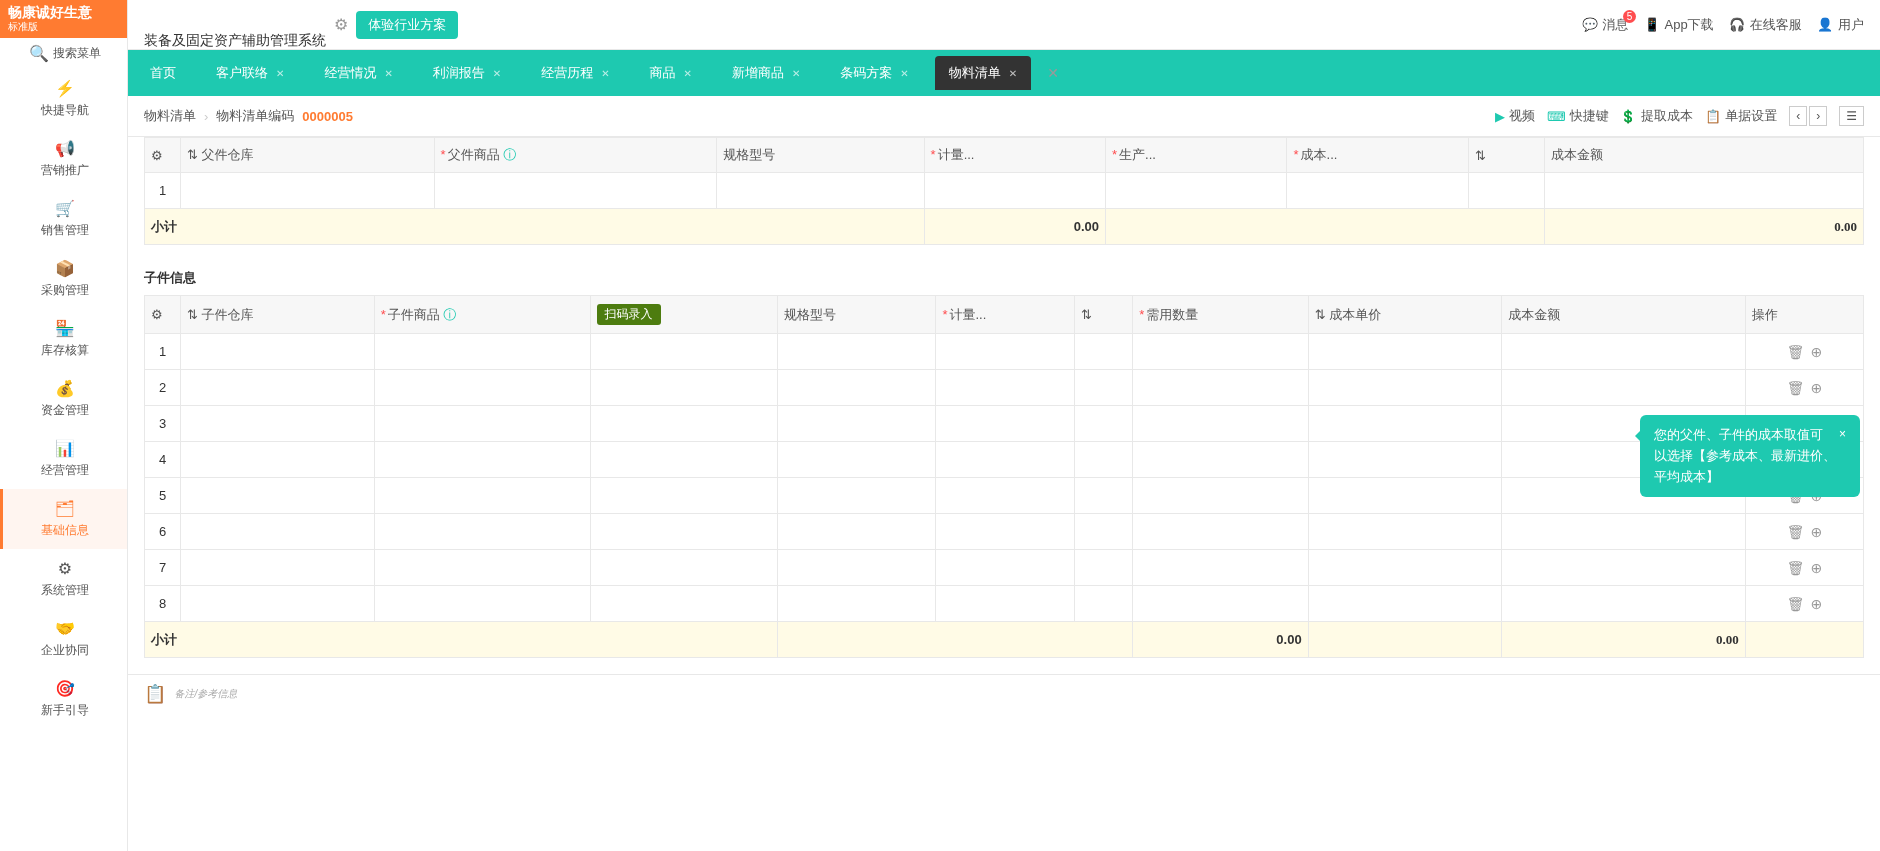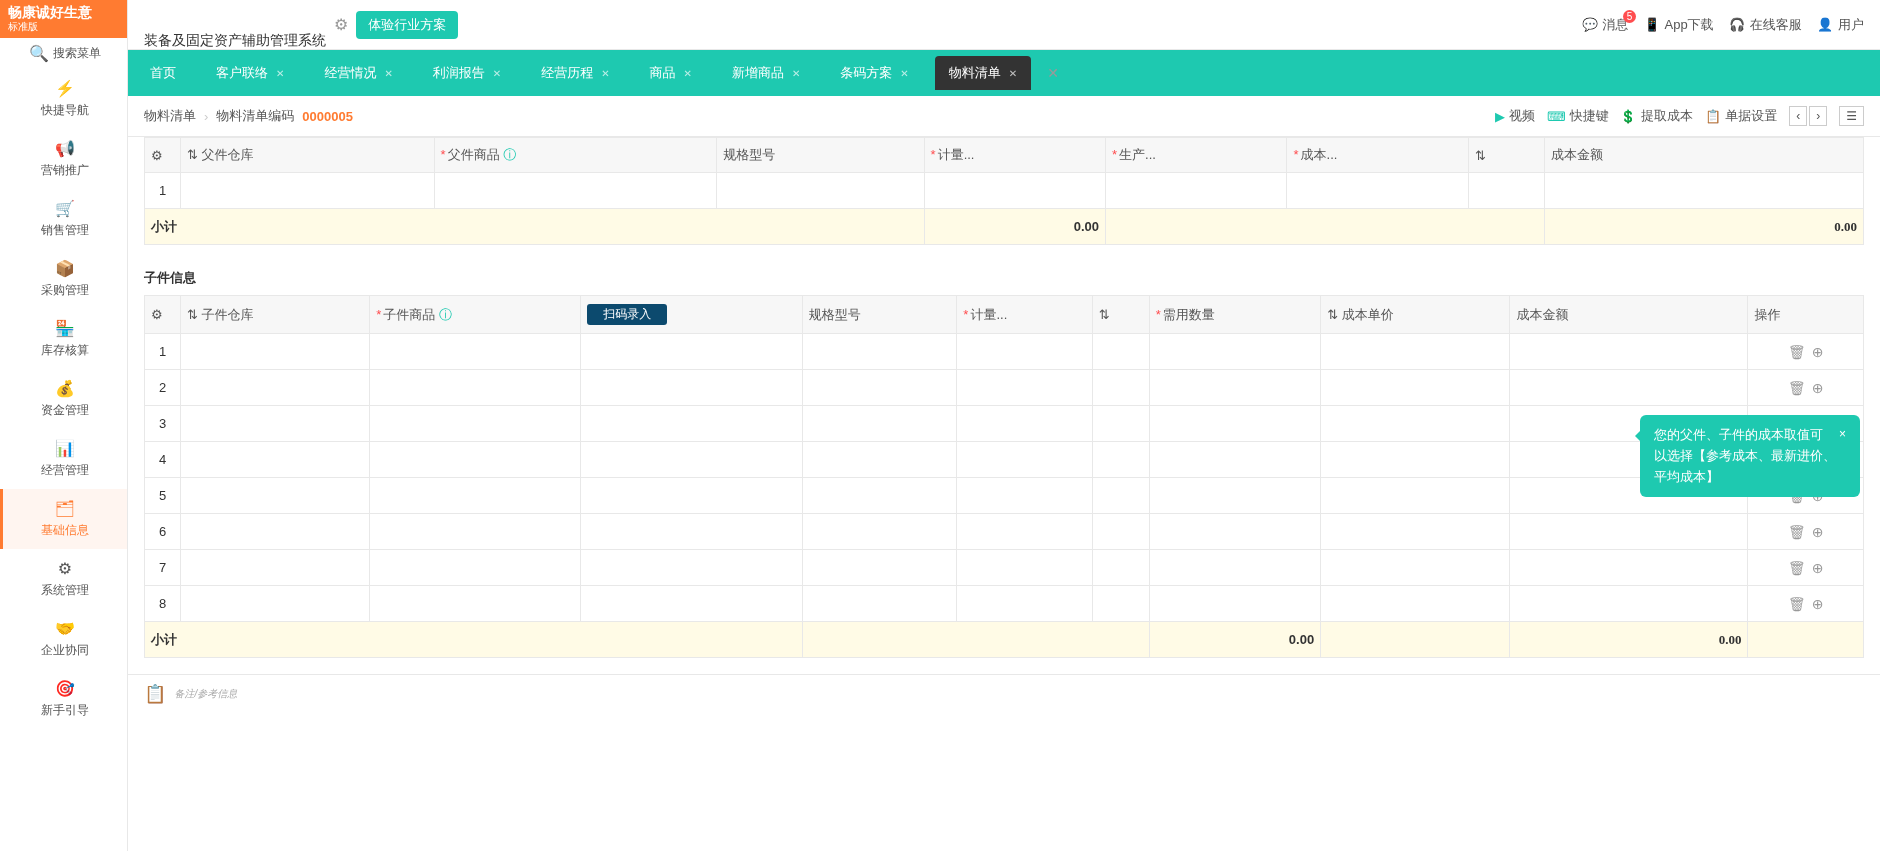"扫码录入" .scan-btn { background: #0c4a6e -> #4d7c0f; padding: 2px 16px -> 2px 8px }
